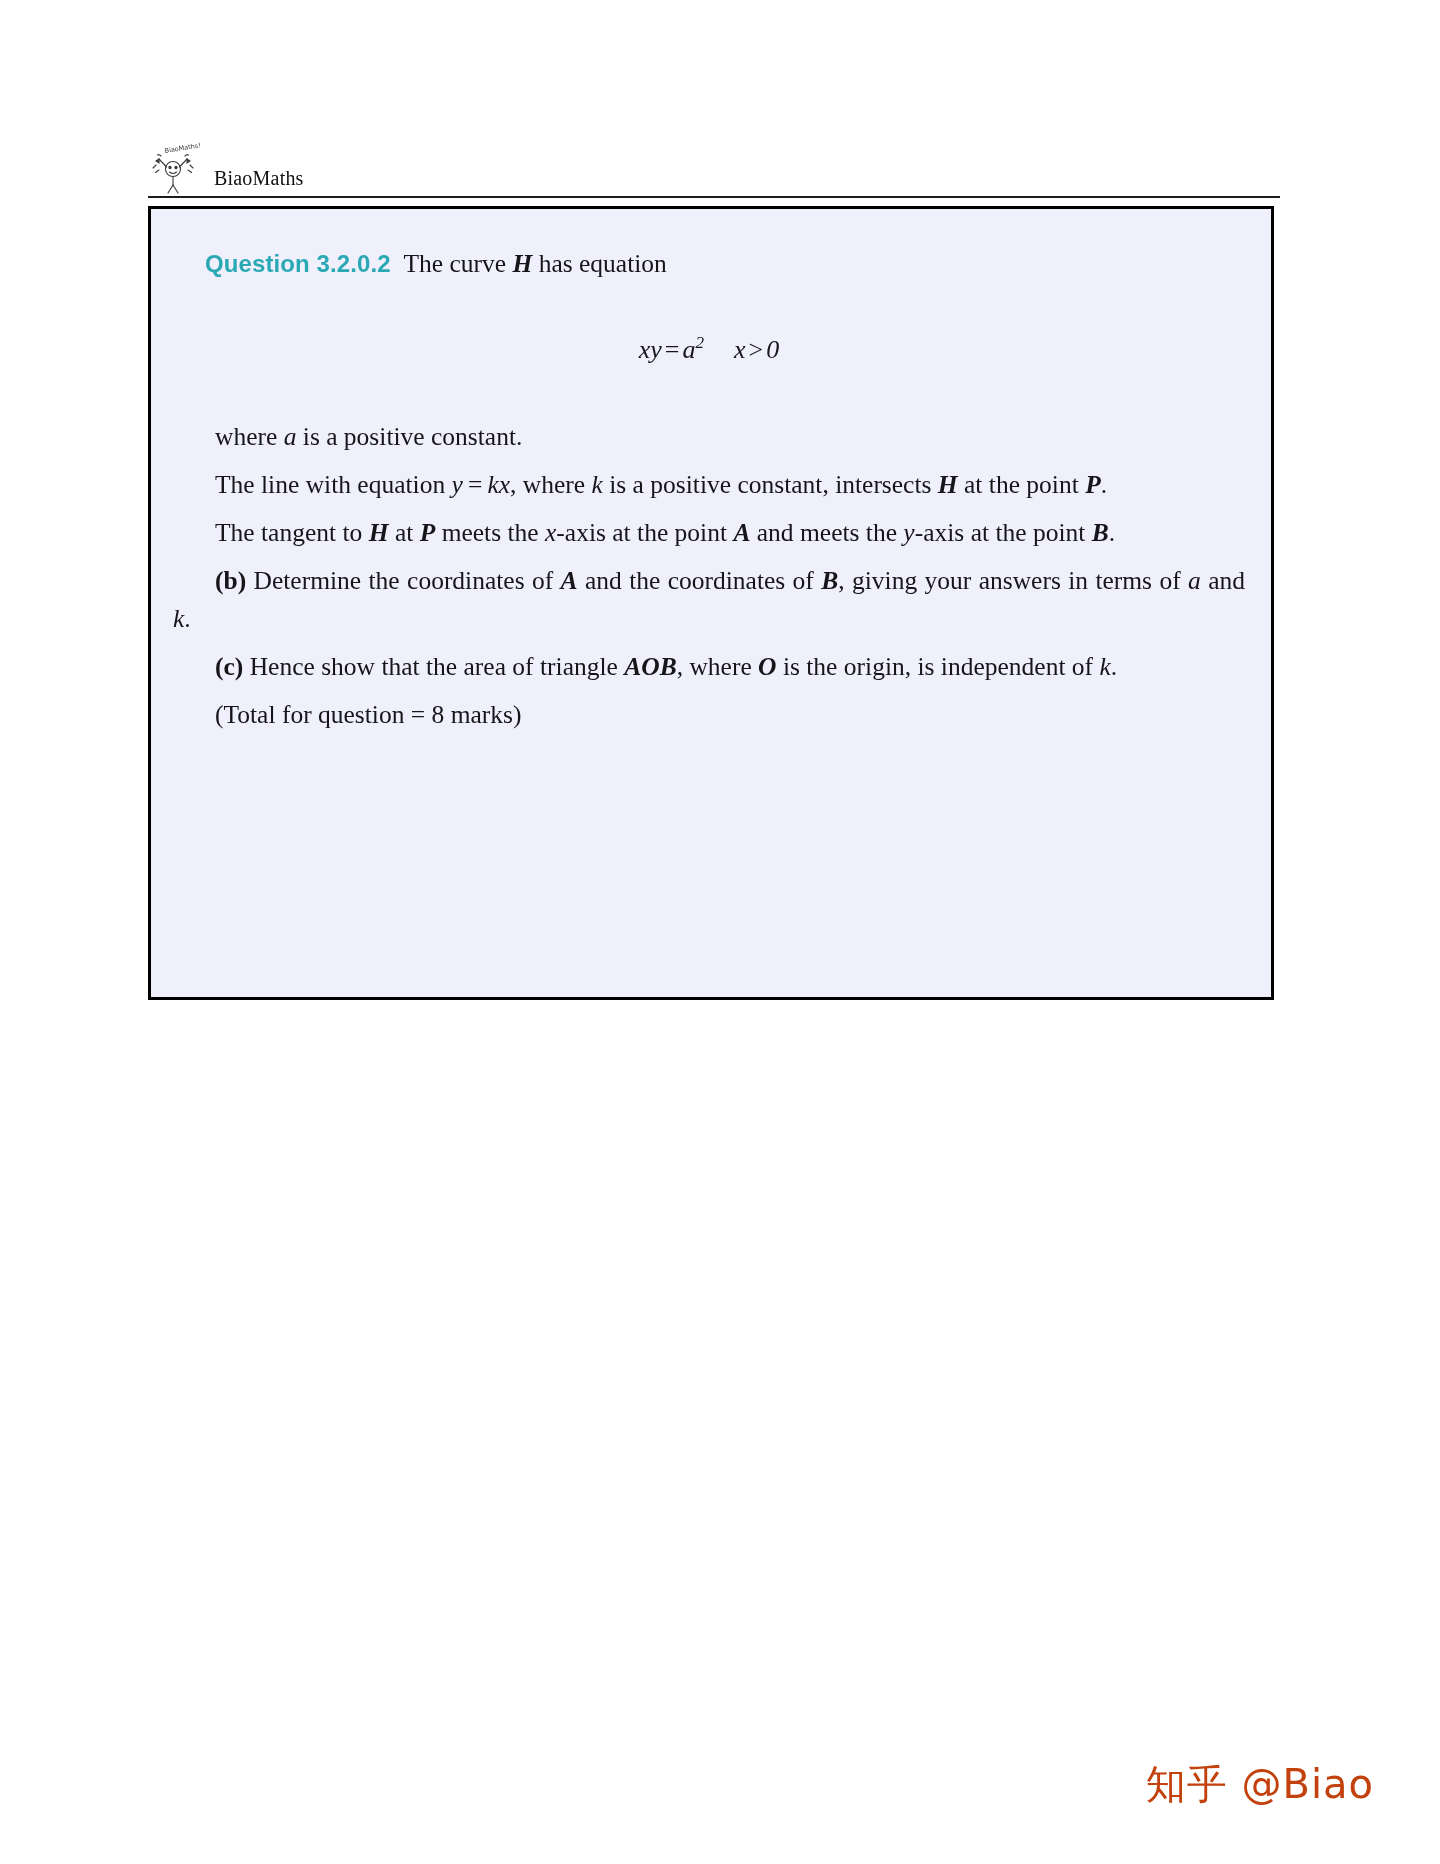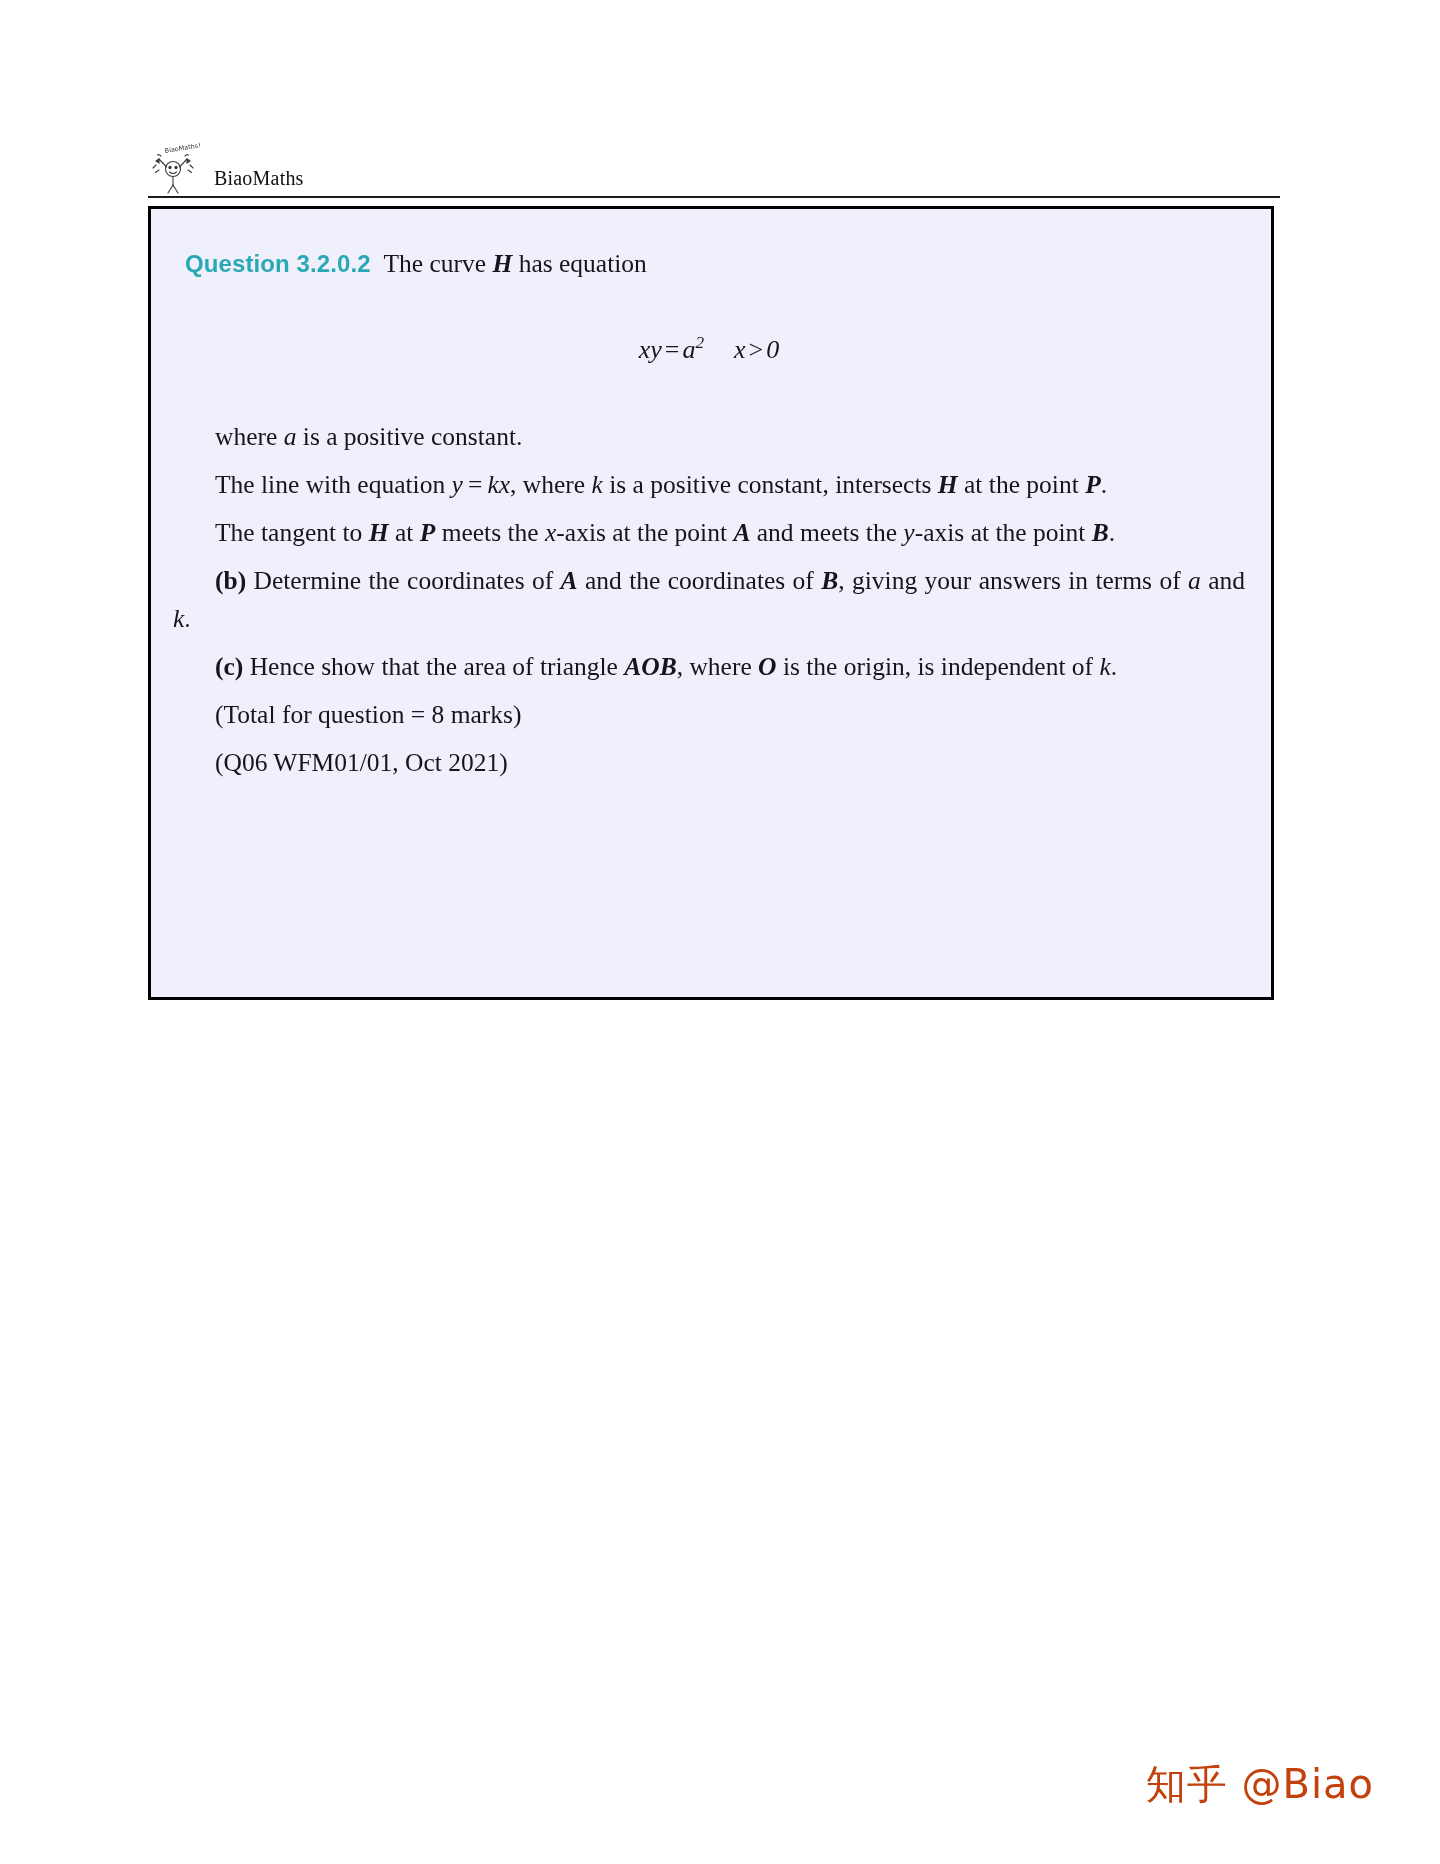"Question 3.2.0.2 The curve H" .qhead { margin: 10px 0 0 12px -> 10px 0 0 32px }
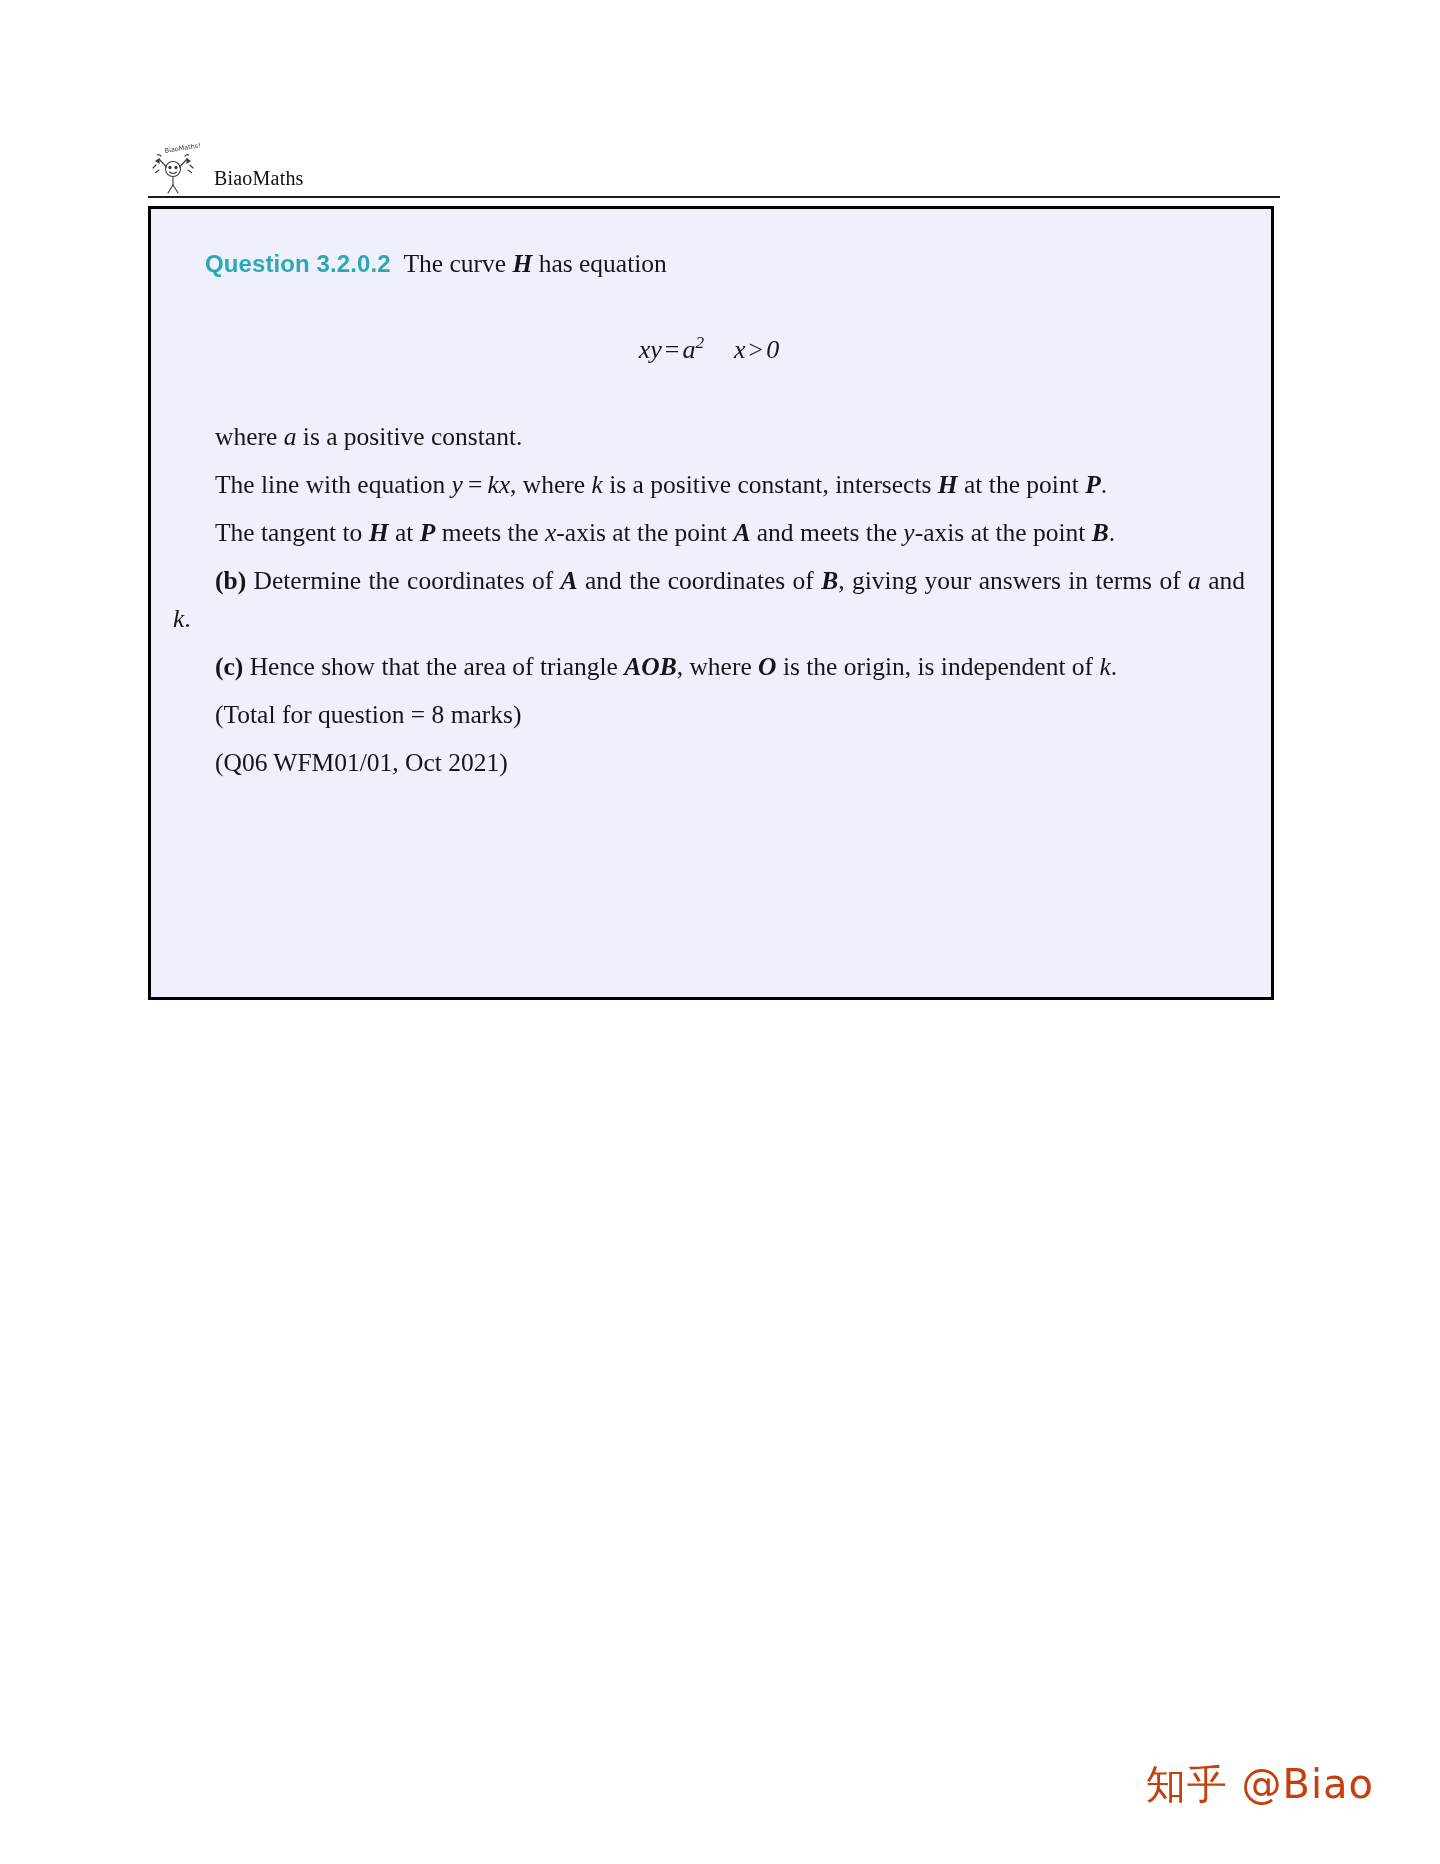"(Q06 WFM01/01, Oct 2021)" p.plain { html: <p>(Q06 WFM01/01, Oct 2021)</p> -> none }
